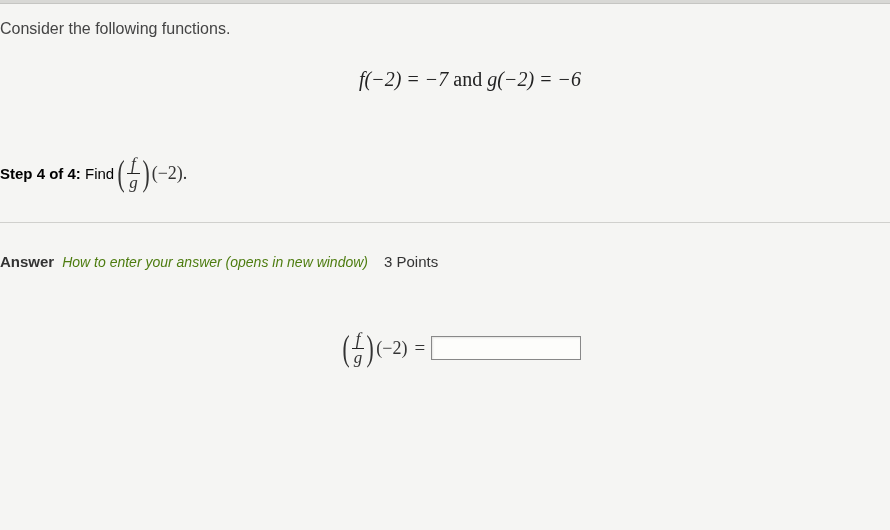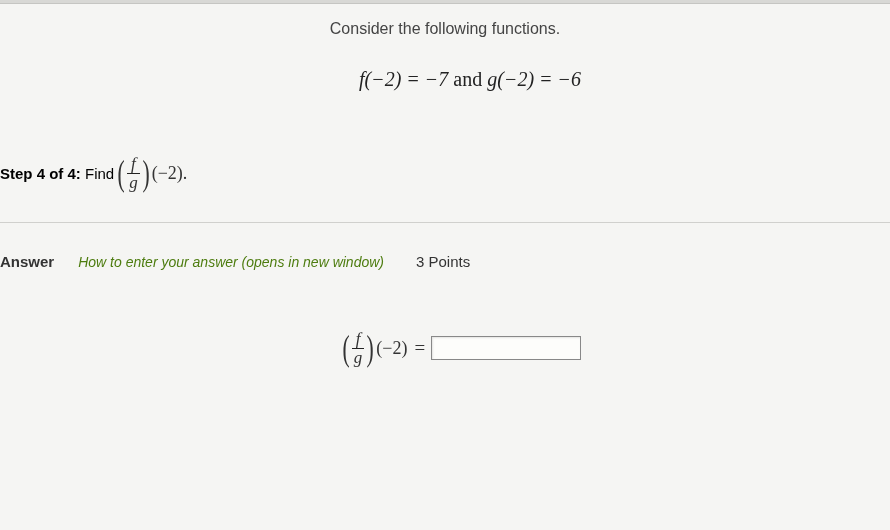"Consider the following functions." .prompt-text { text-align: center -> none }
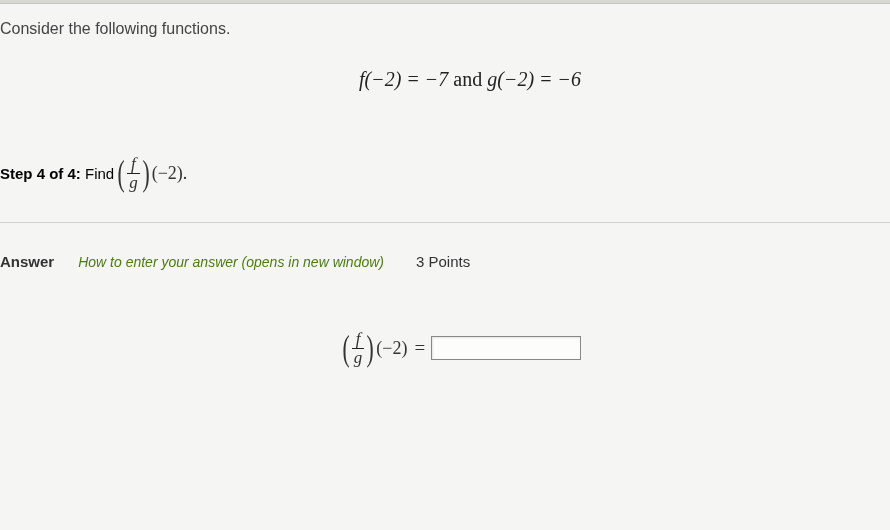"Answer" .answer-row { gap: 24px -> 8px }
